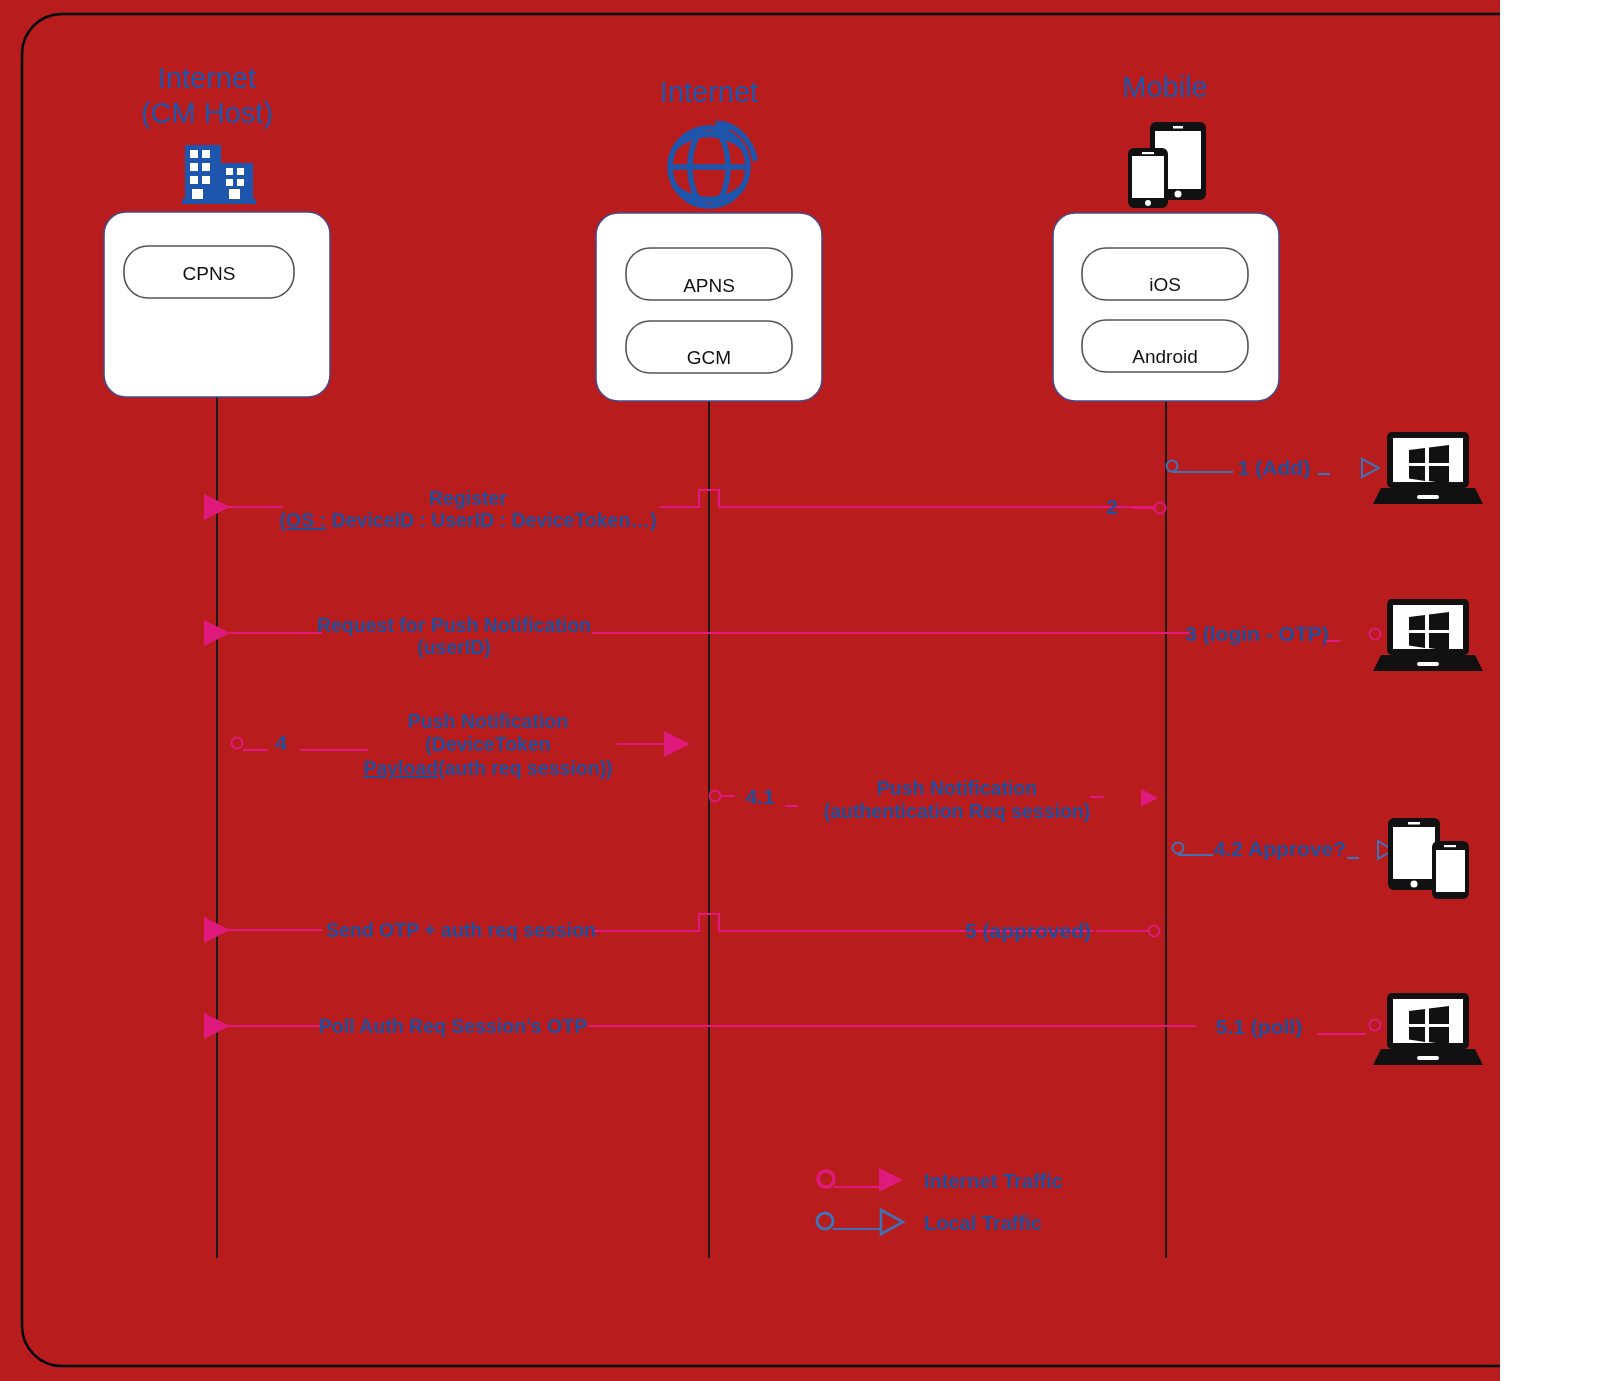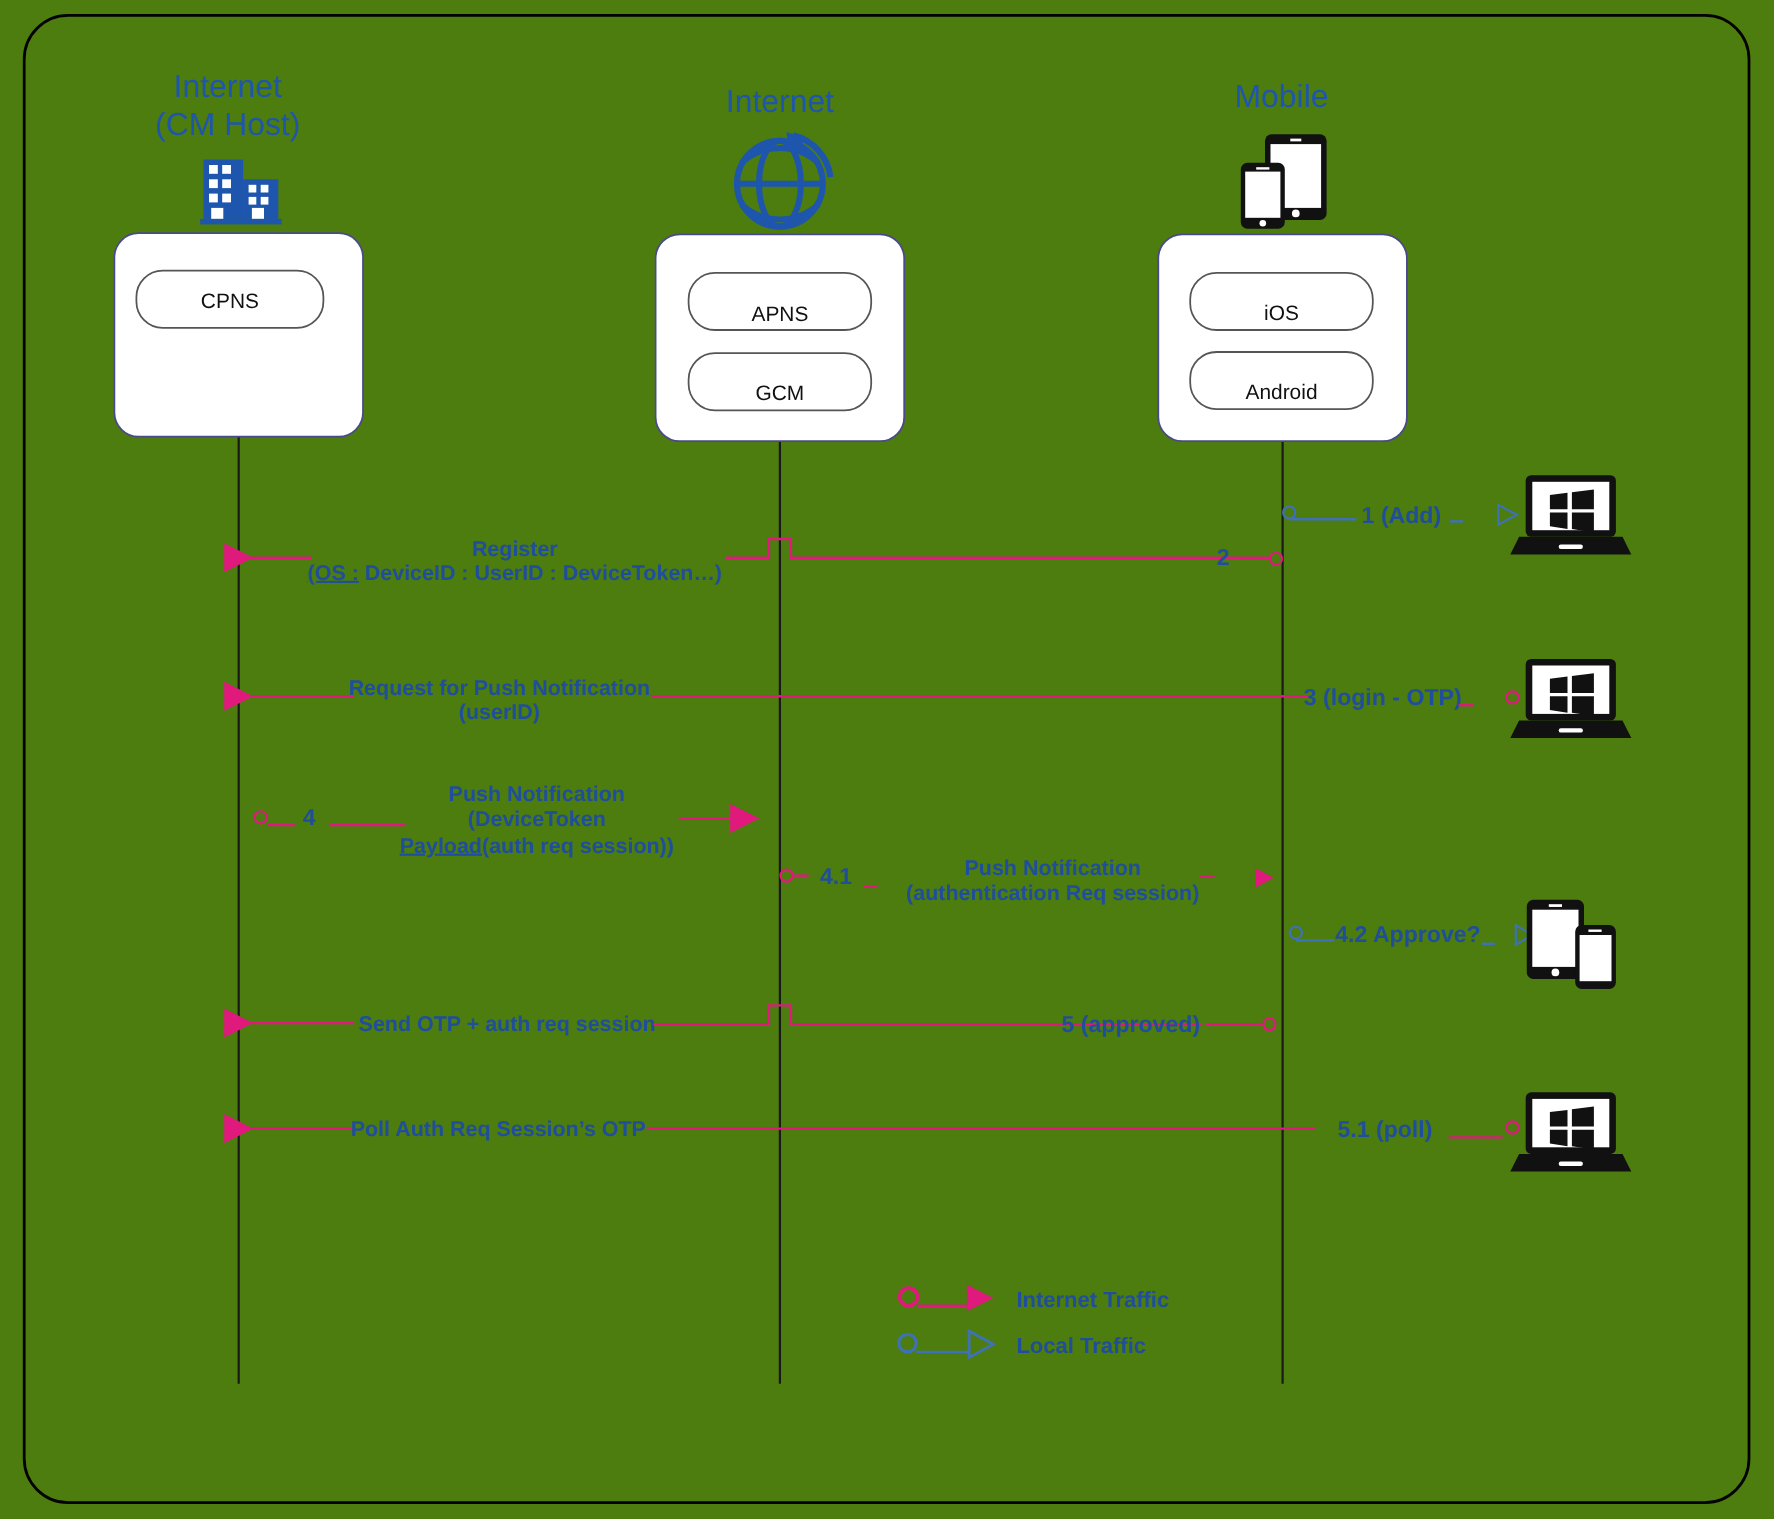"Internet" #canvas { background: #4d7c0f -> #b91c1c; width: 1613px -> 1500px }
